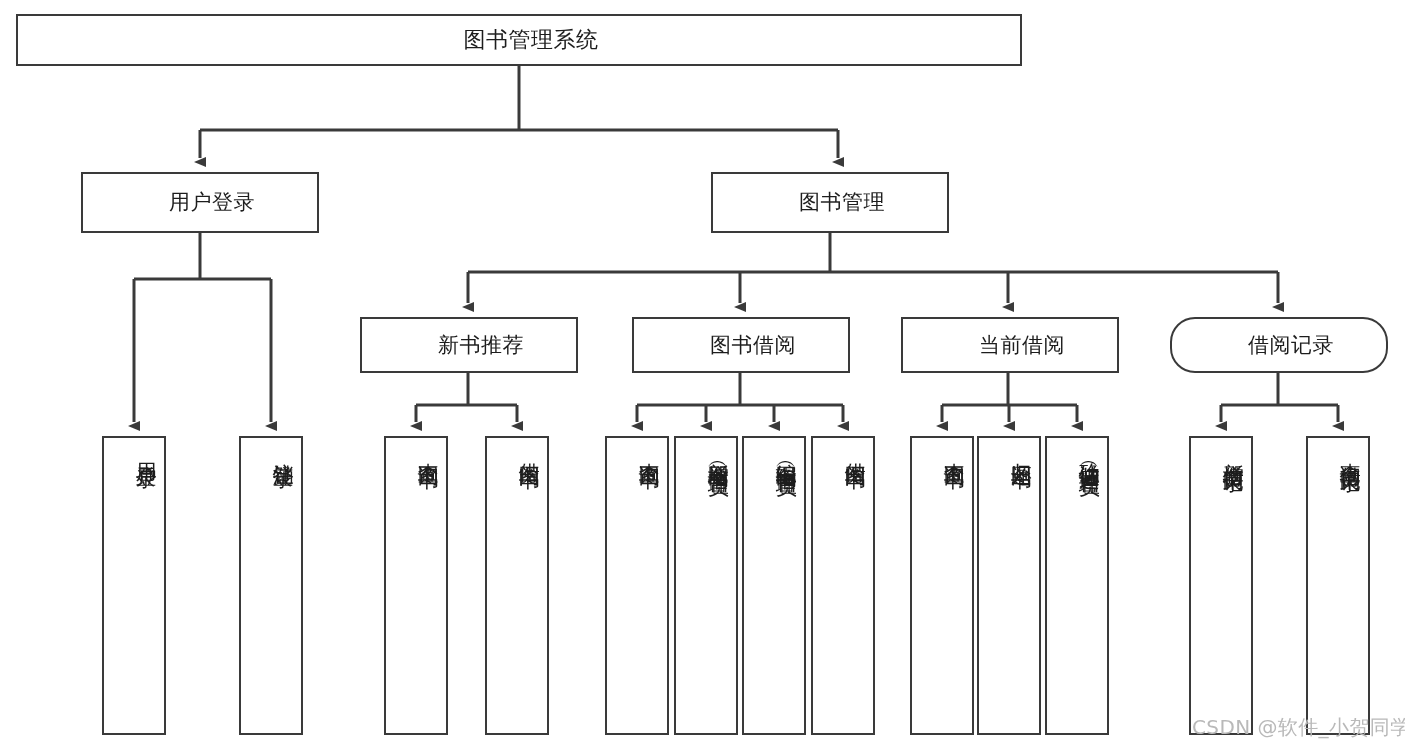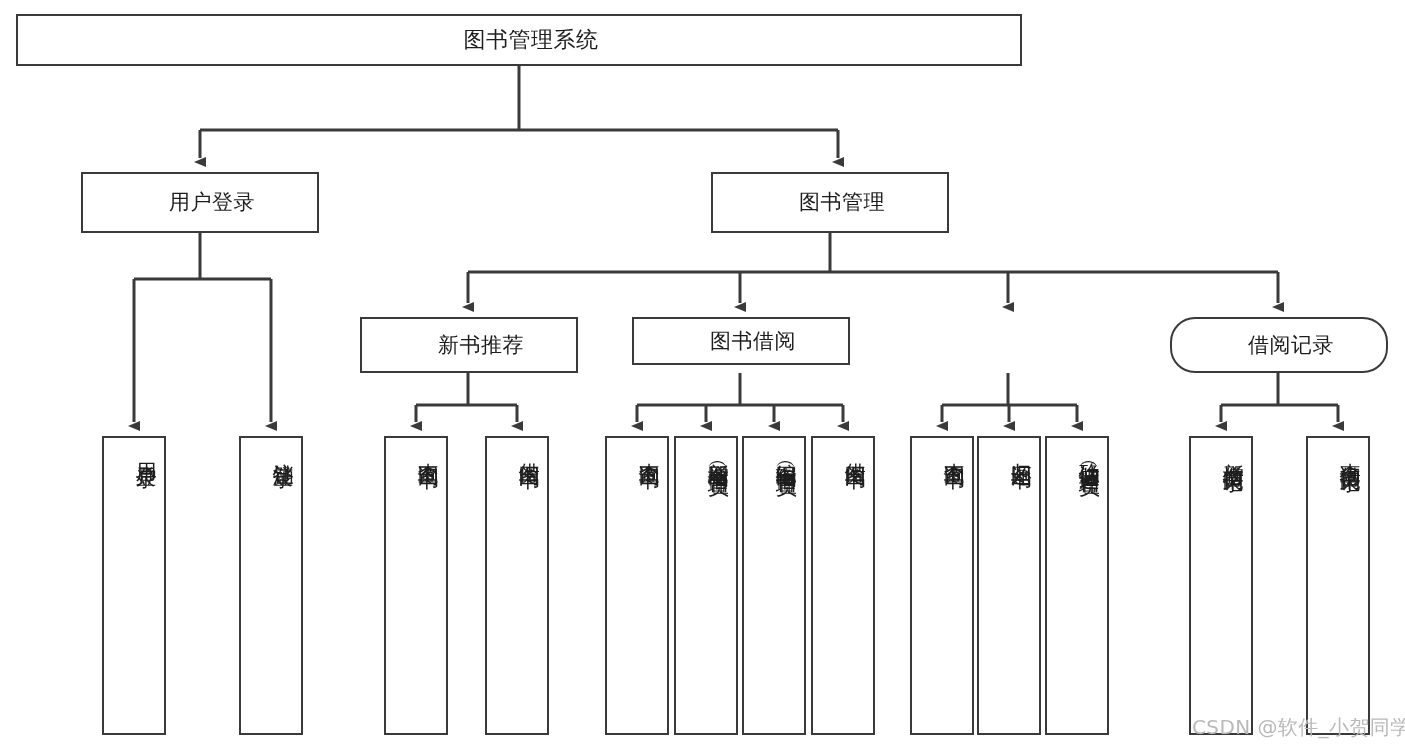"图书借阅" div.node { height: 48px -> 56px }
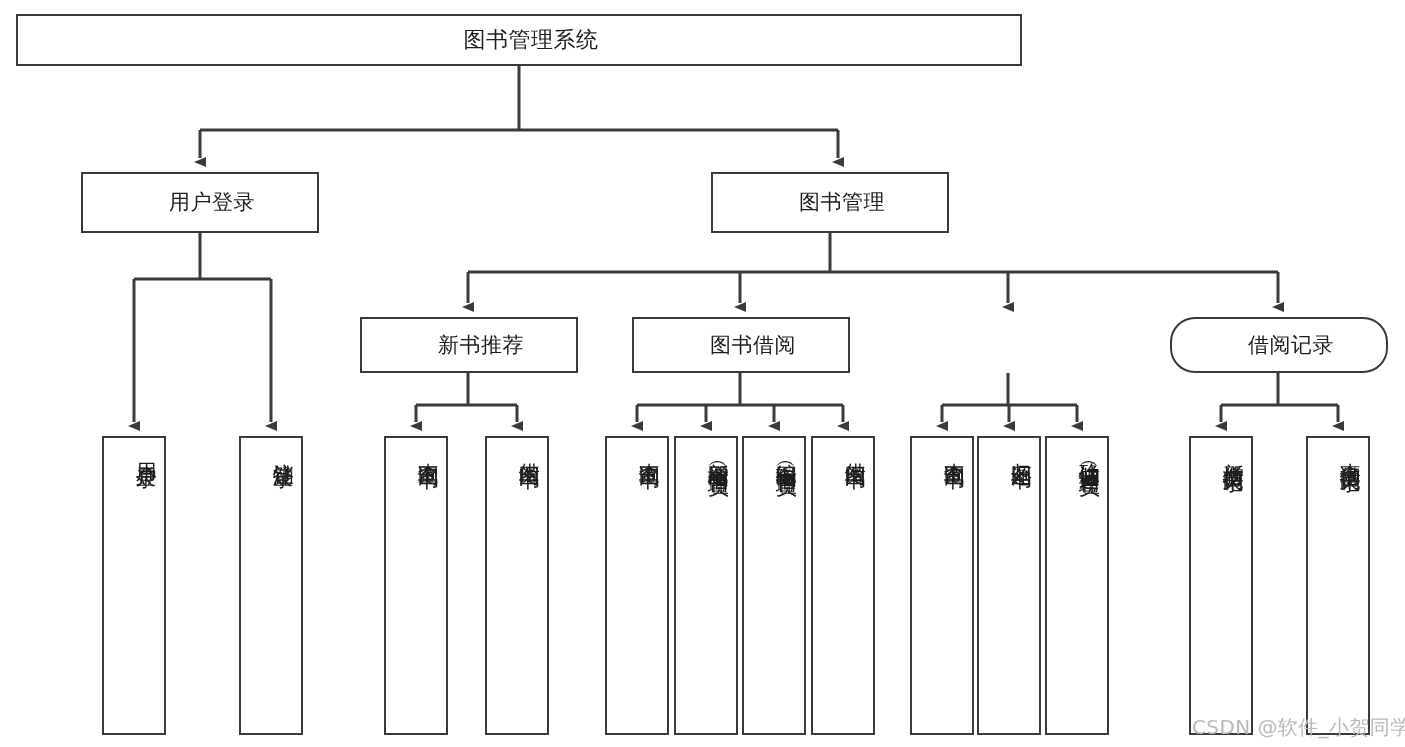"当前借阅" div.node { html: none -> <div> <span>当前借阅</span> </div> }
